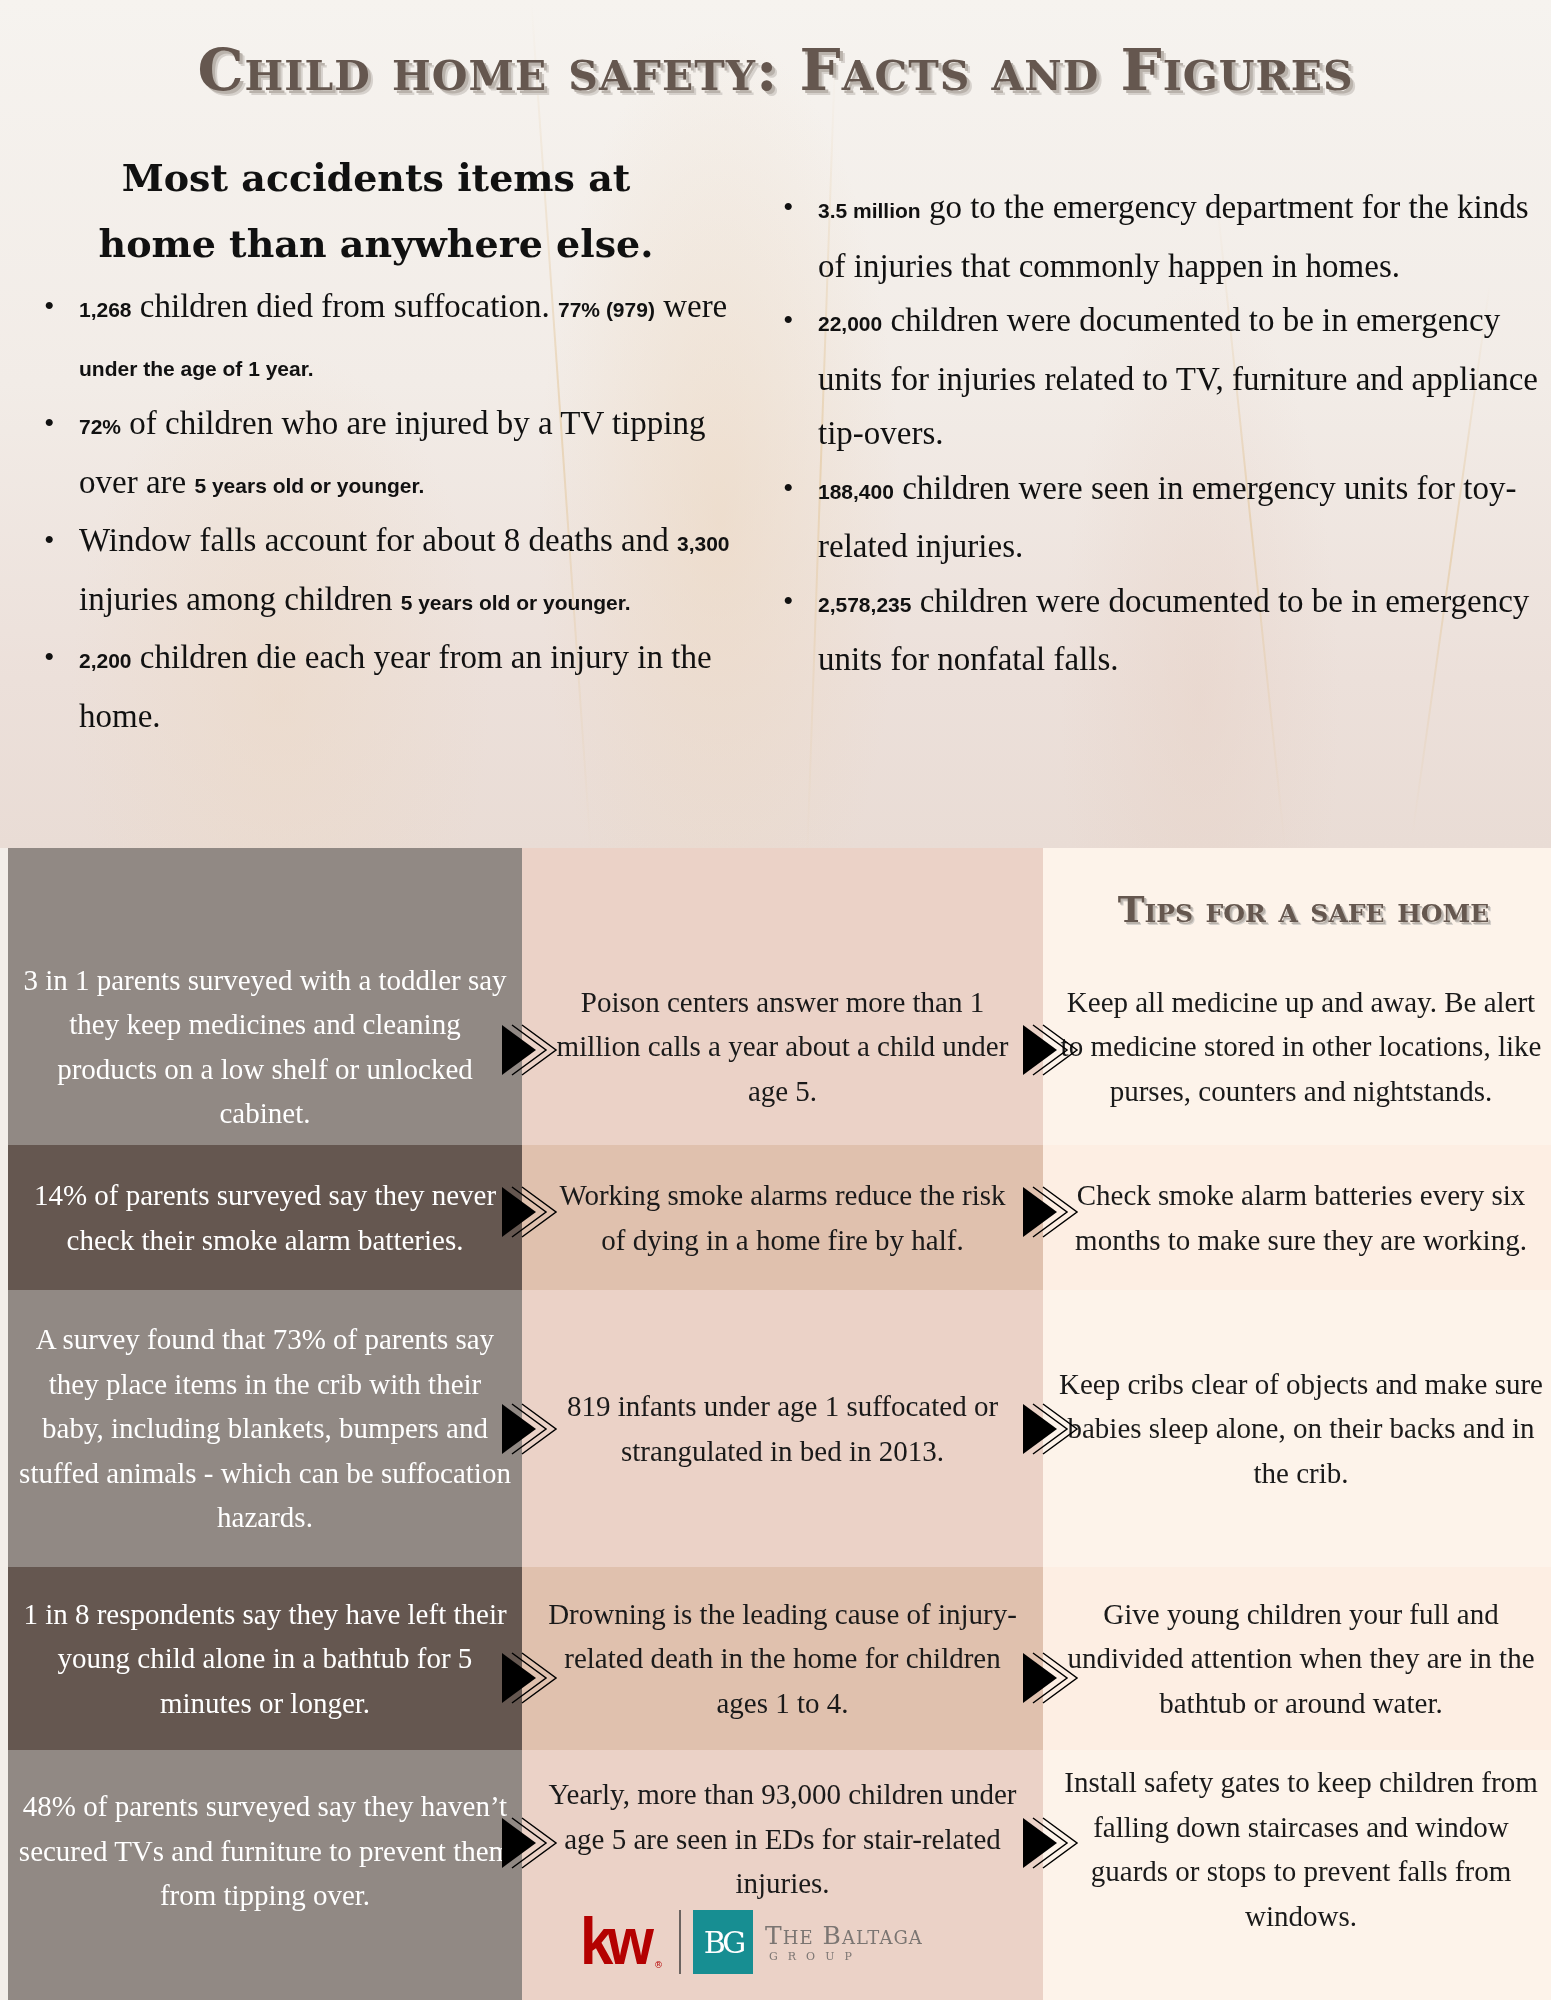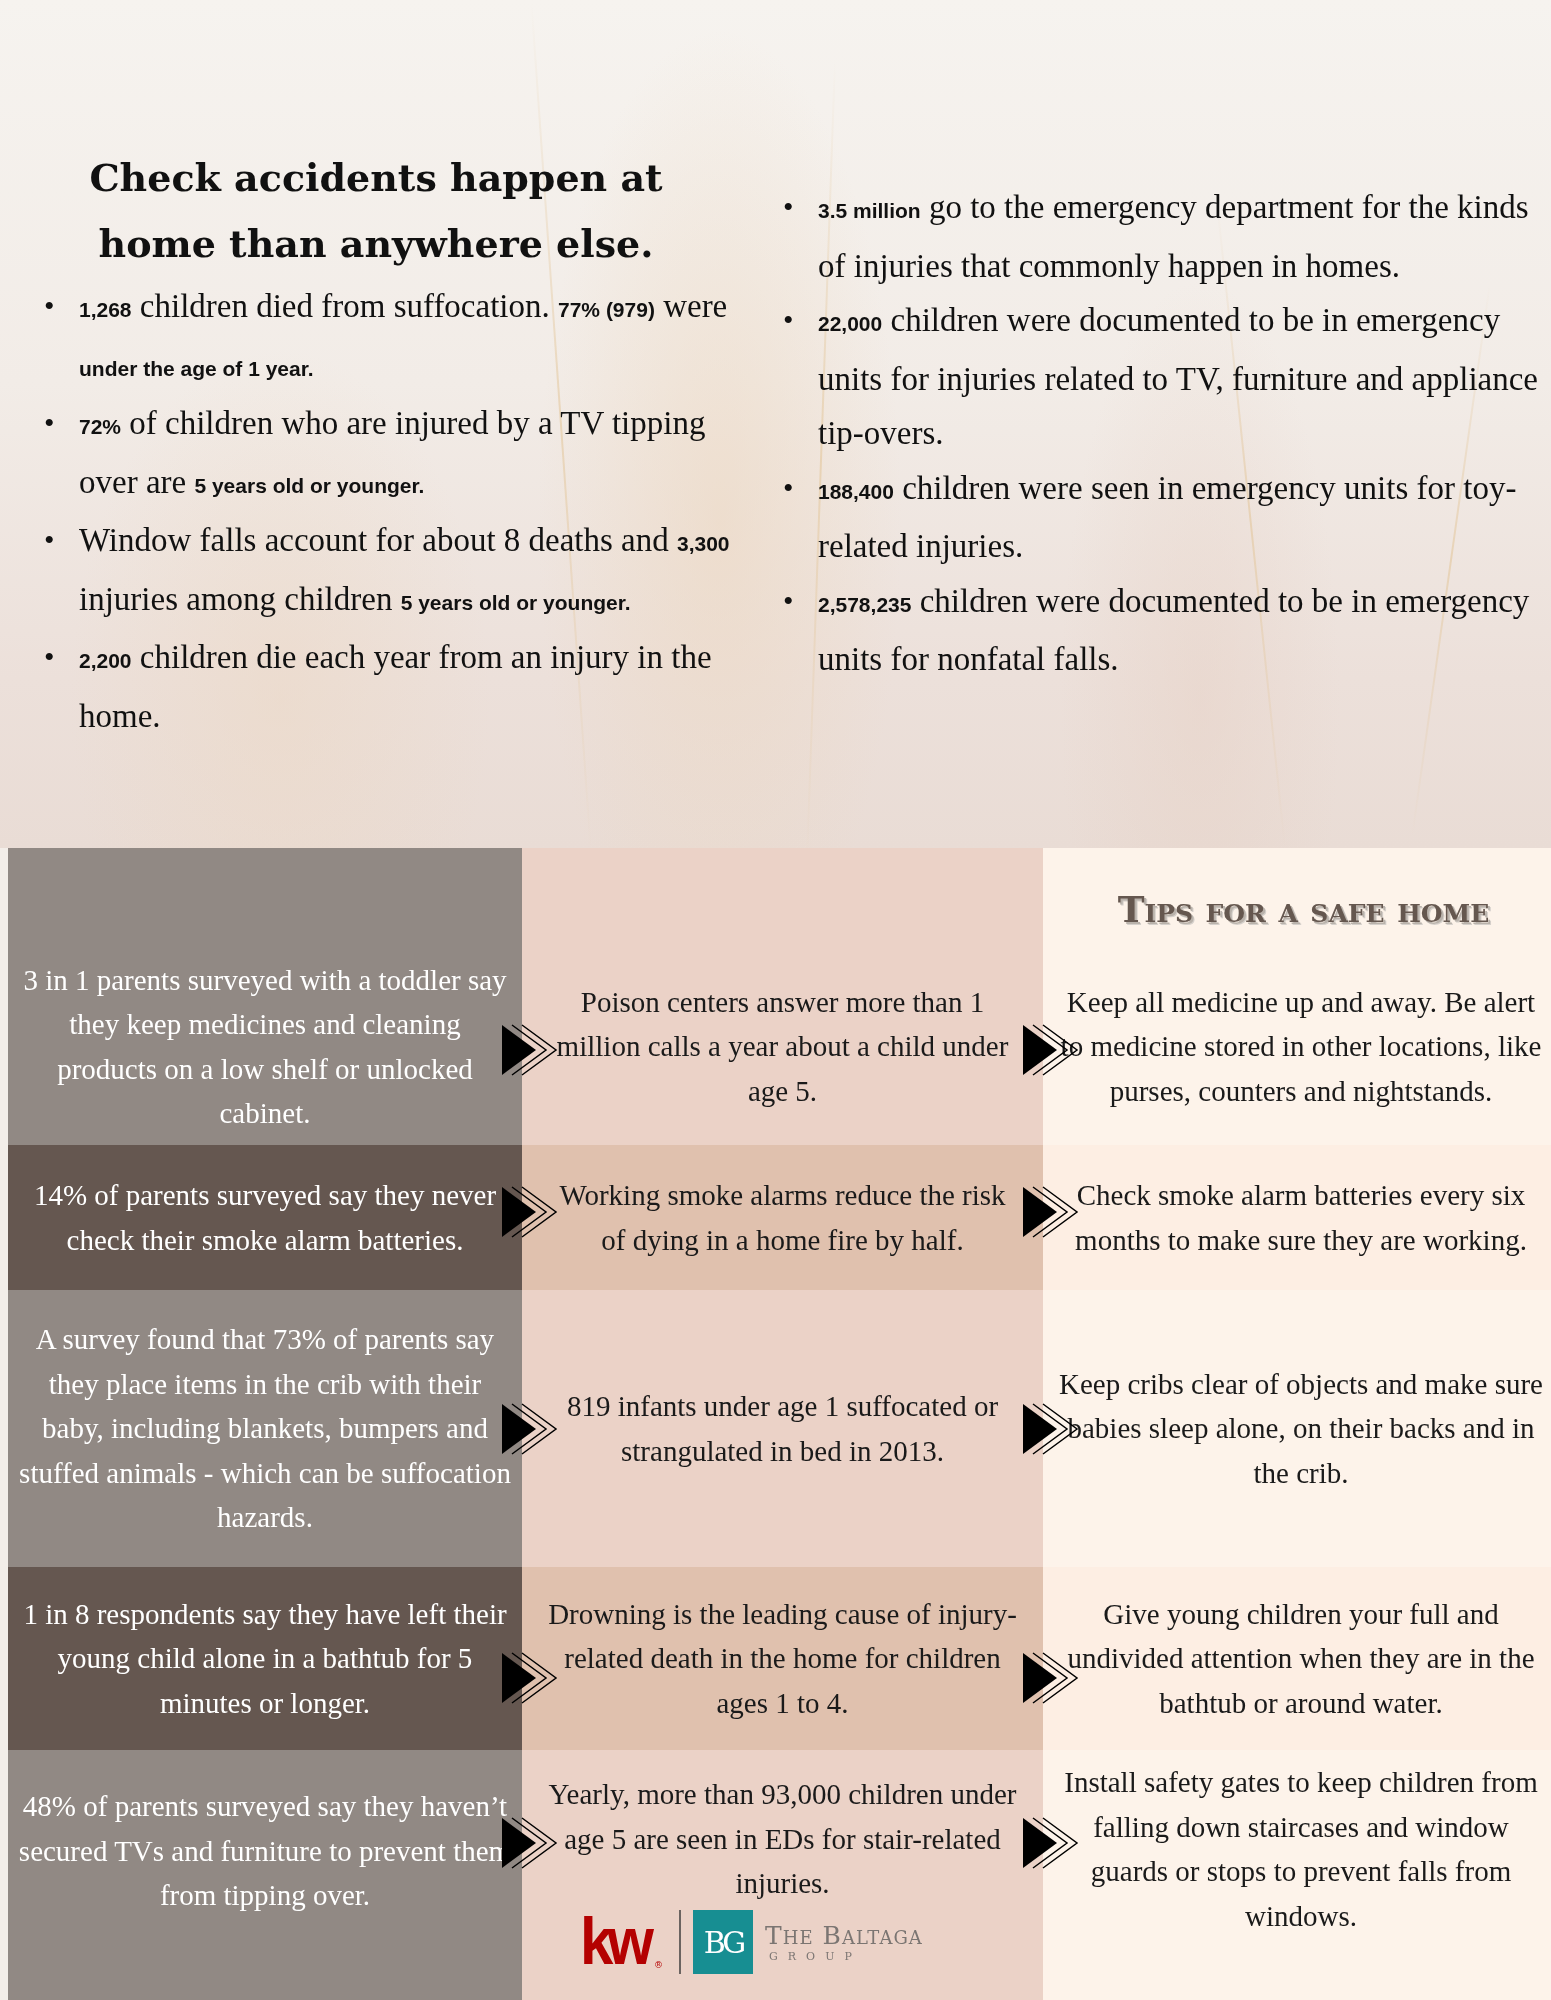"Child home safety: Facts and" h1.main-title { html: none -> <h1>Child home safety: Facts and Figures</h1> }
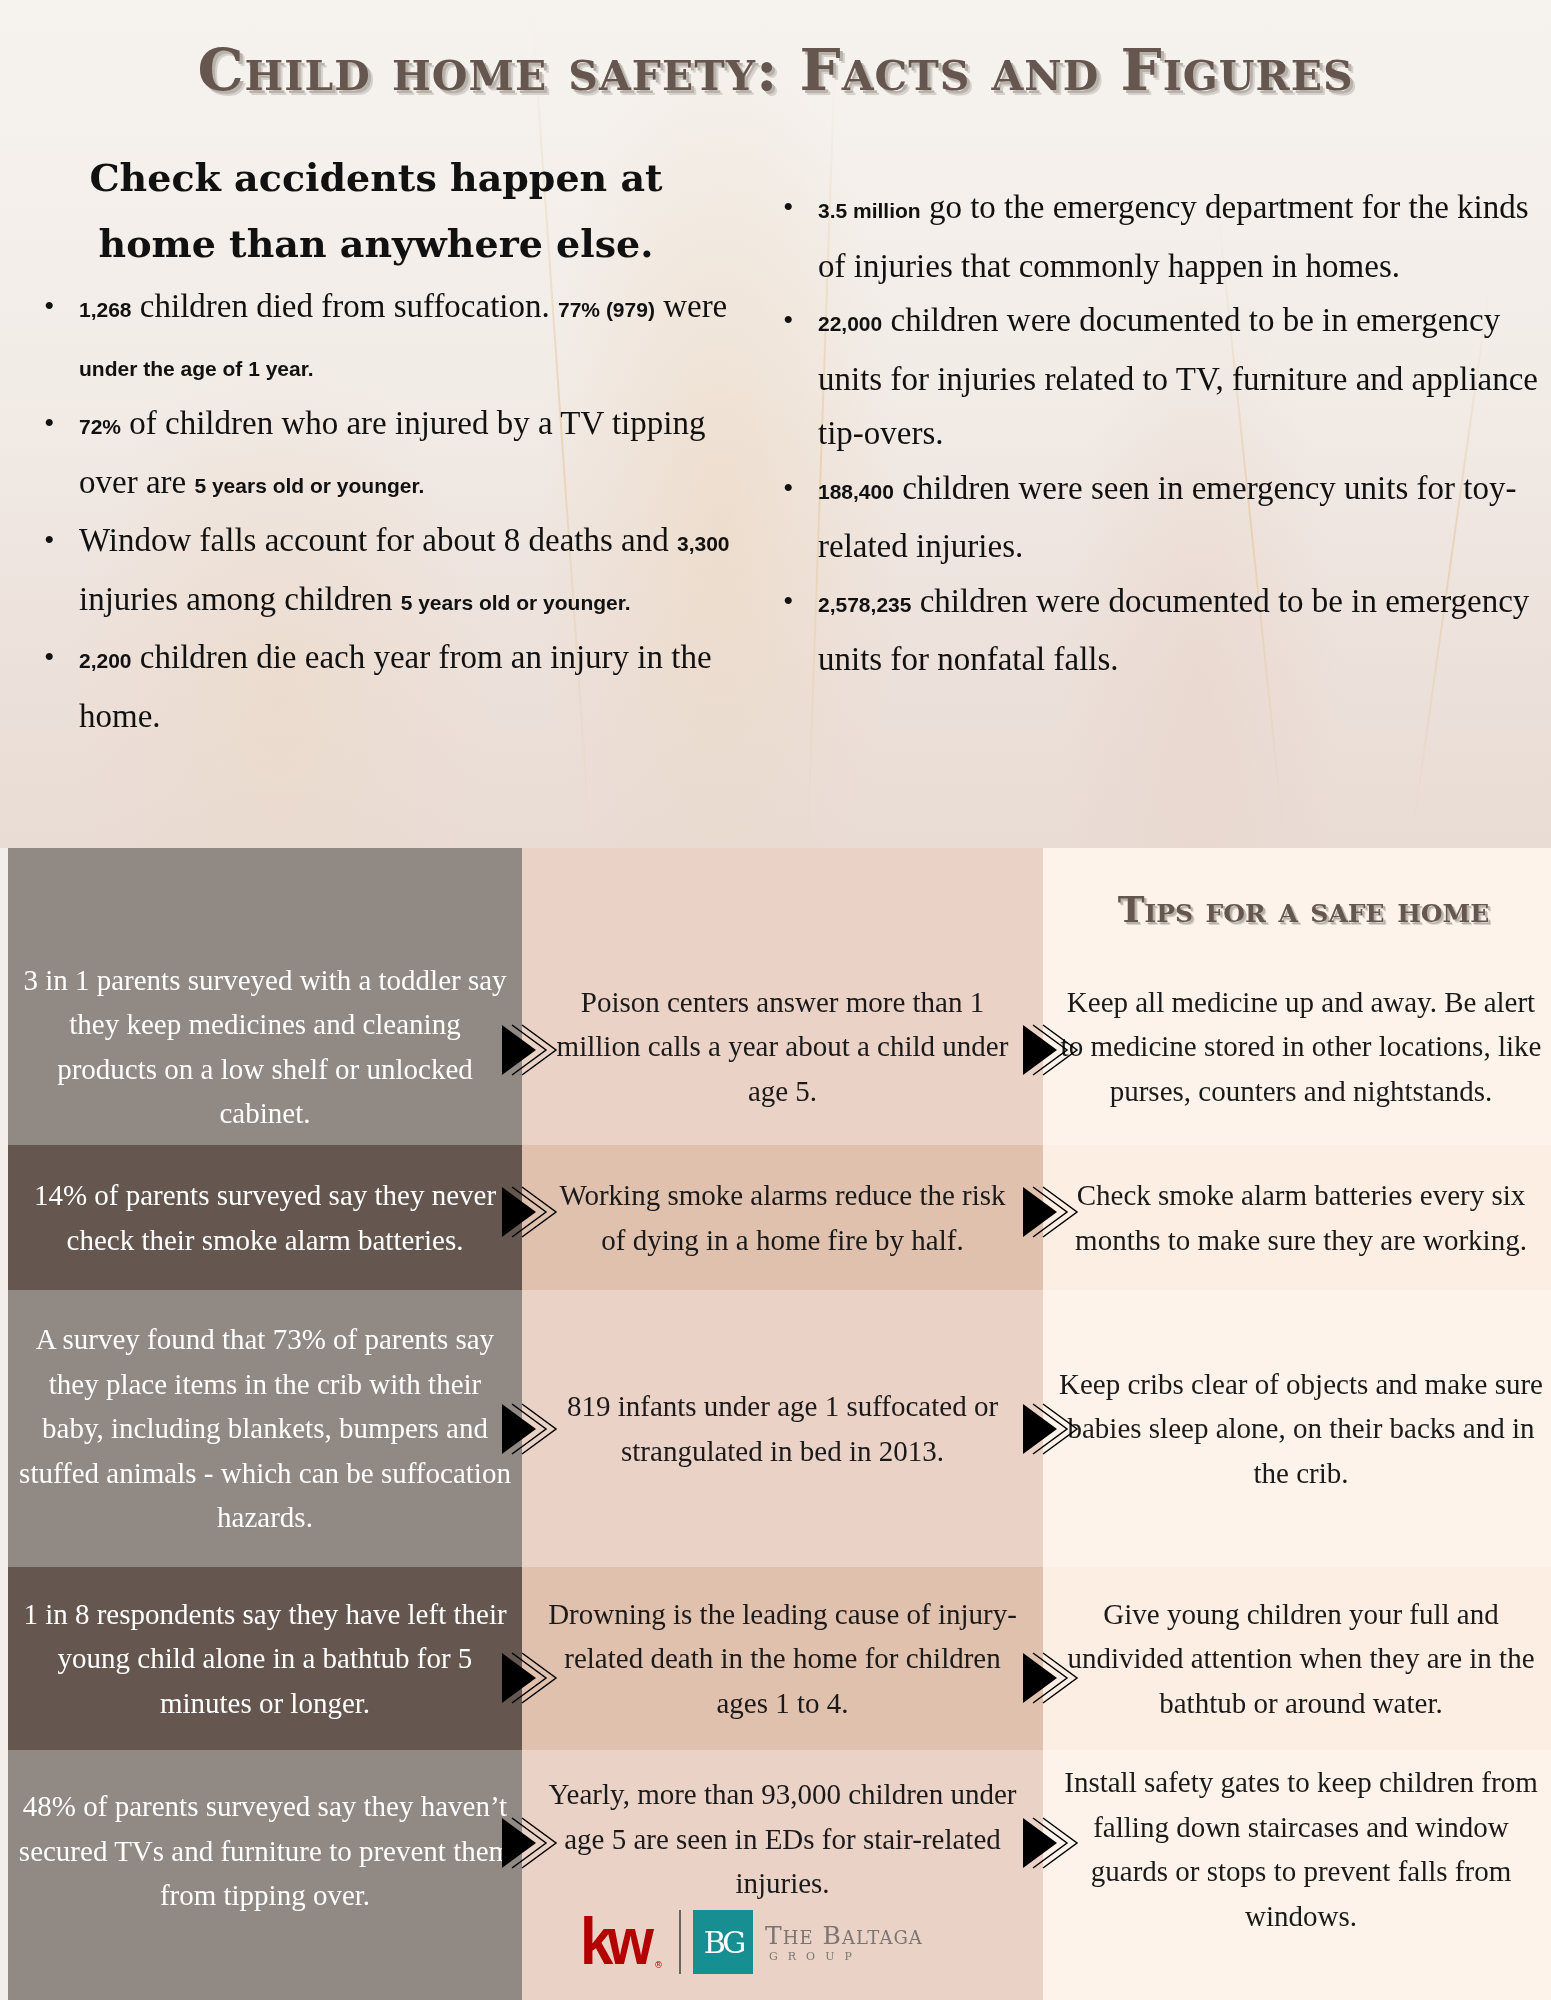"Check accidents happen at" div { text: Check accidents happen -> Most accidents items }
